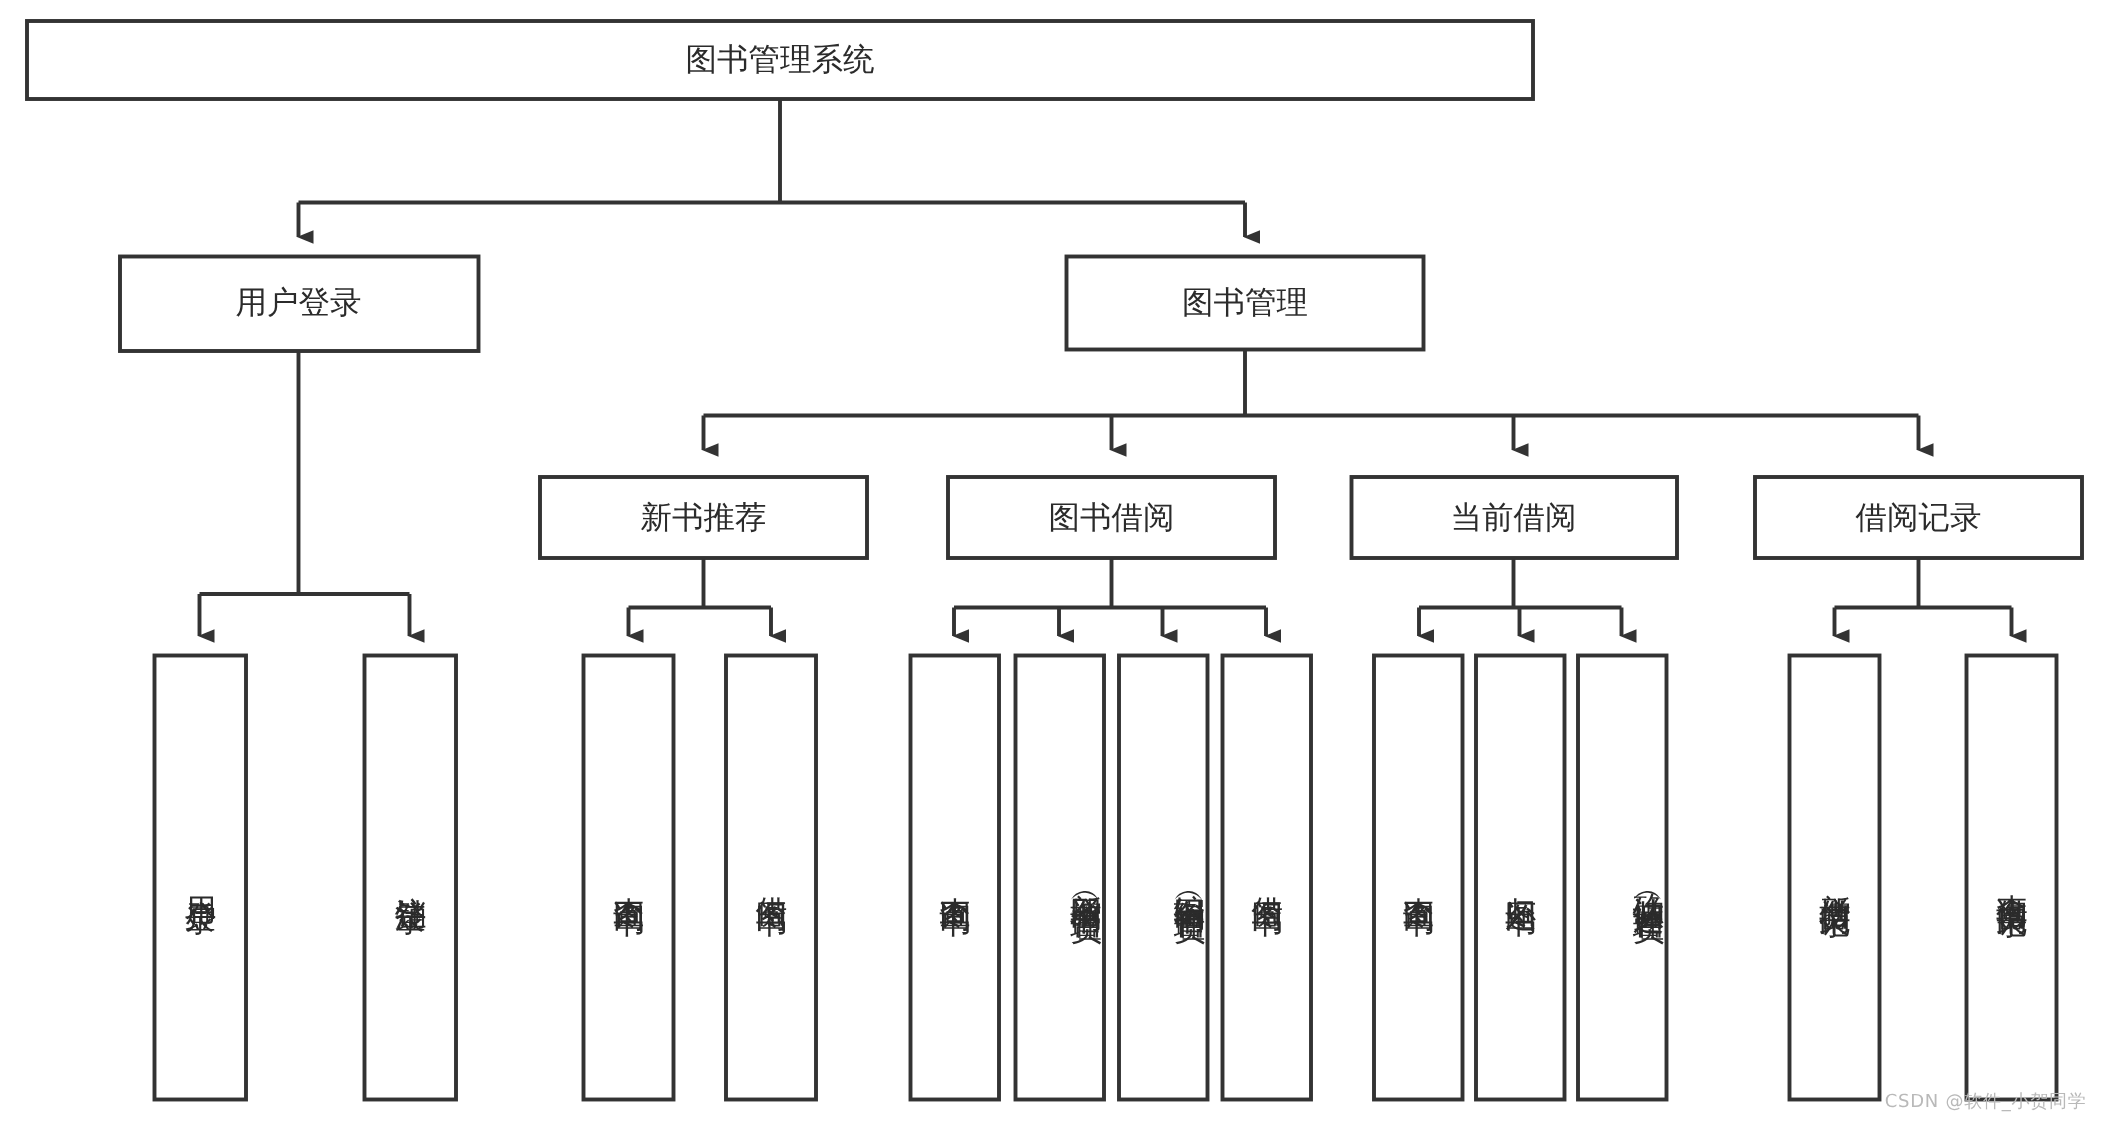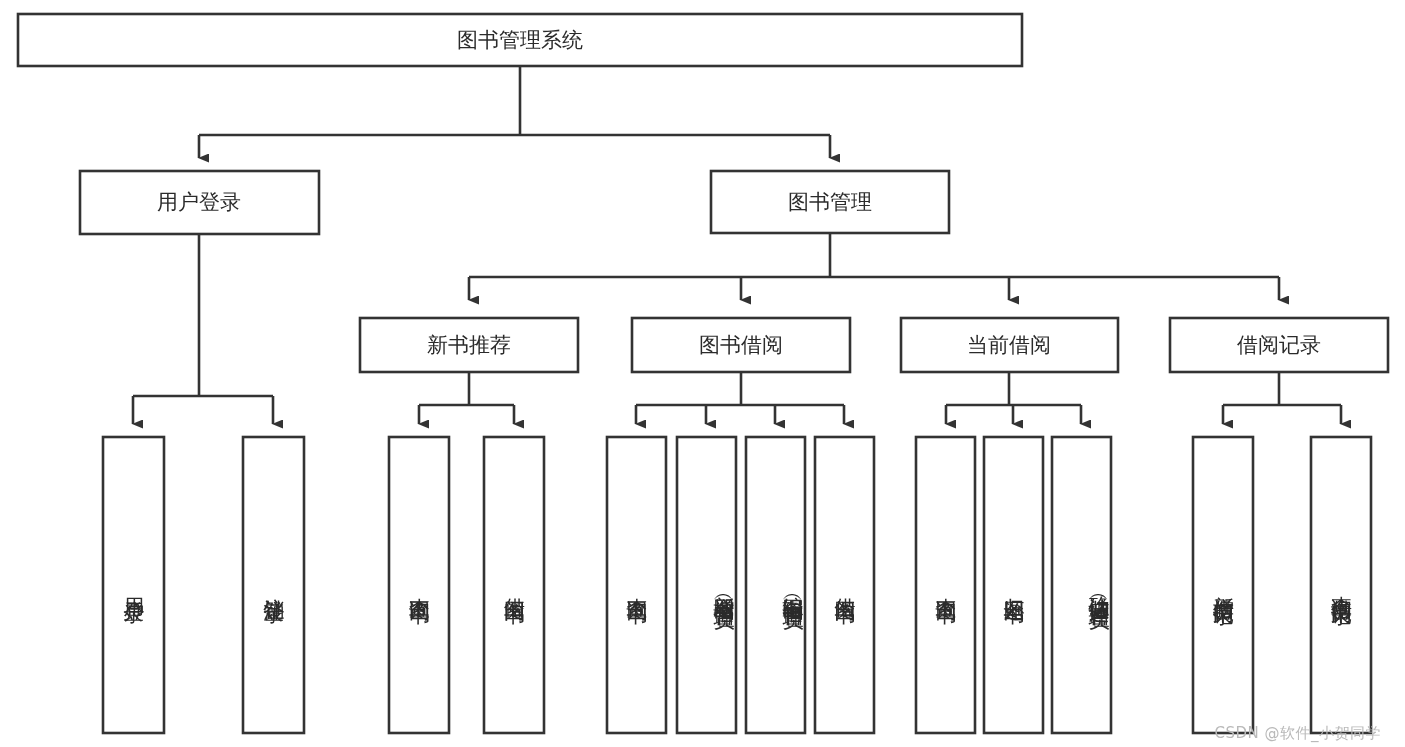"CSDN @软件_小贺同学" .watermark { font-size: 15px -> 12px; right: 16px -> 6px }
